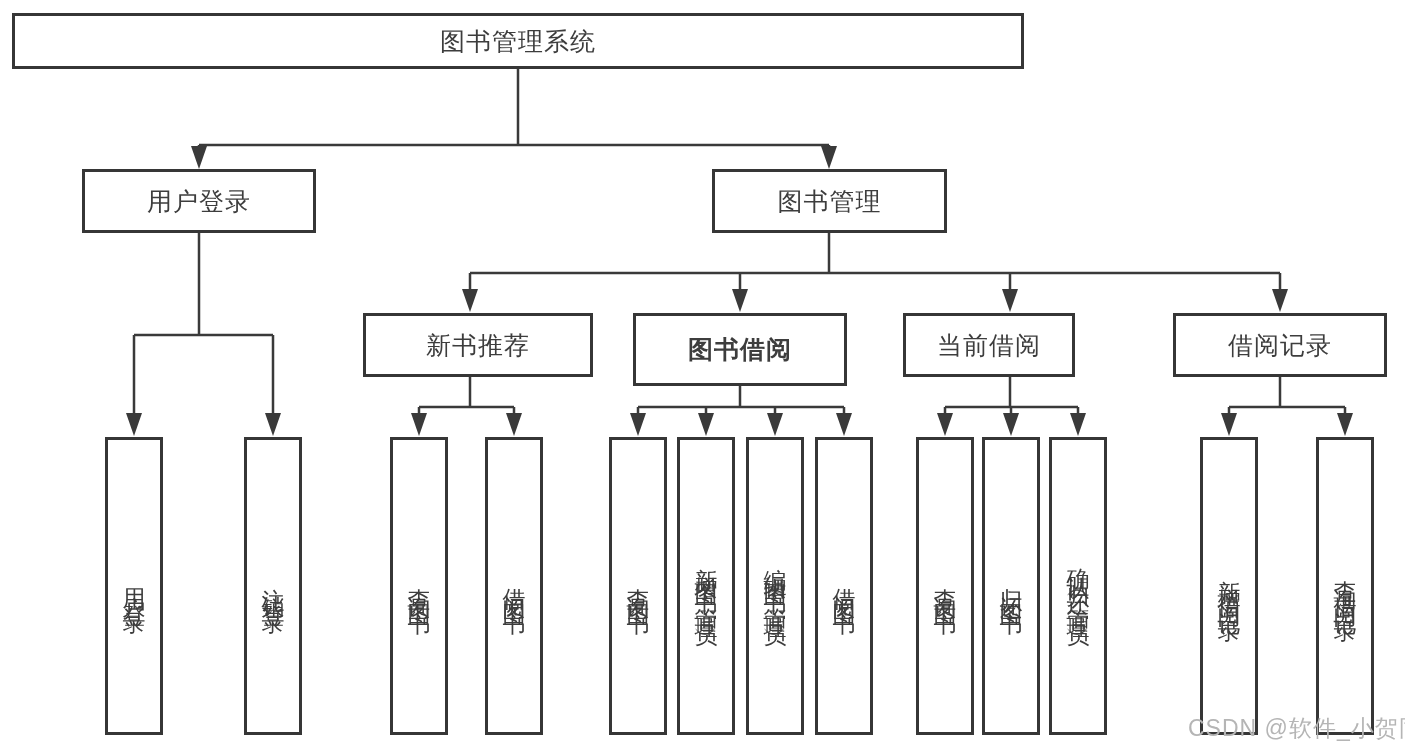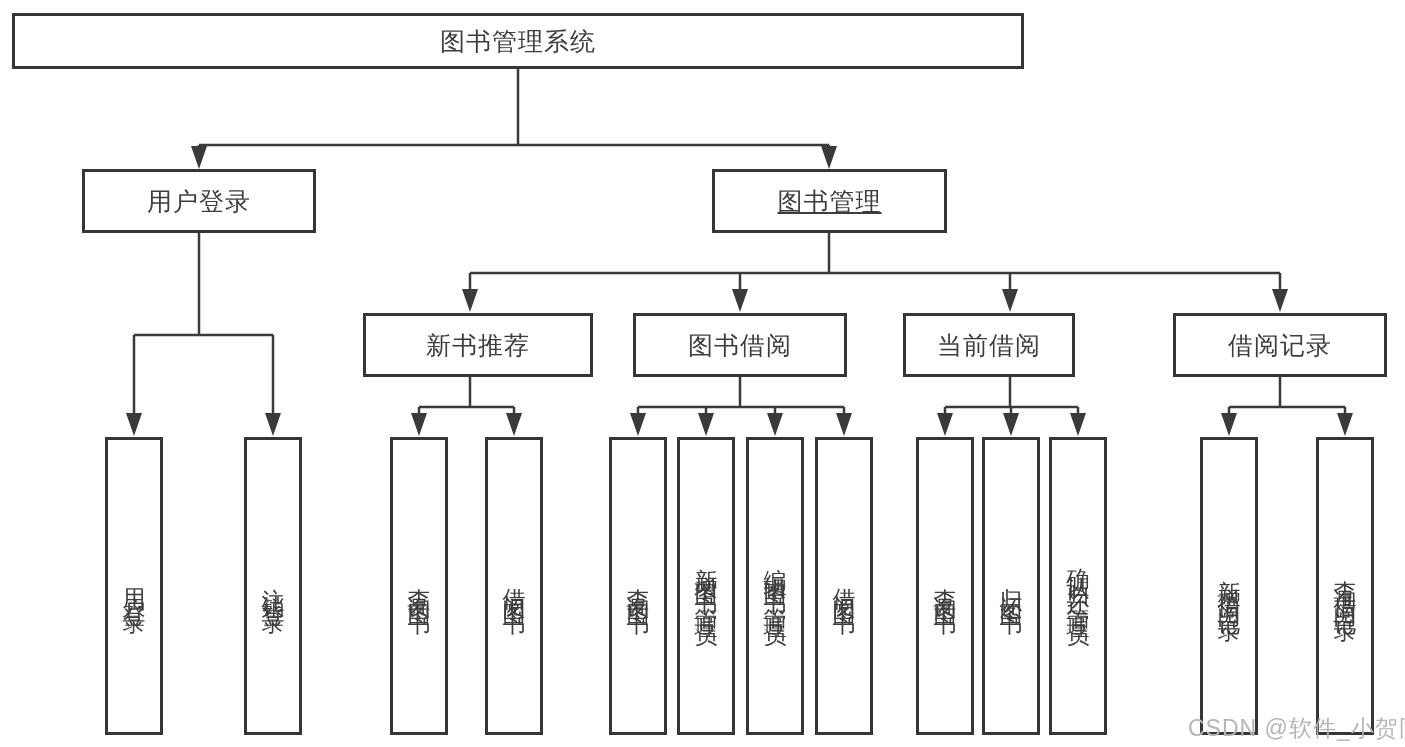"图书管理" div.hbox { text-decoration: underline -> none }
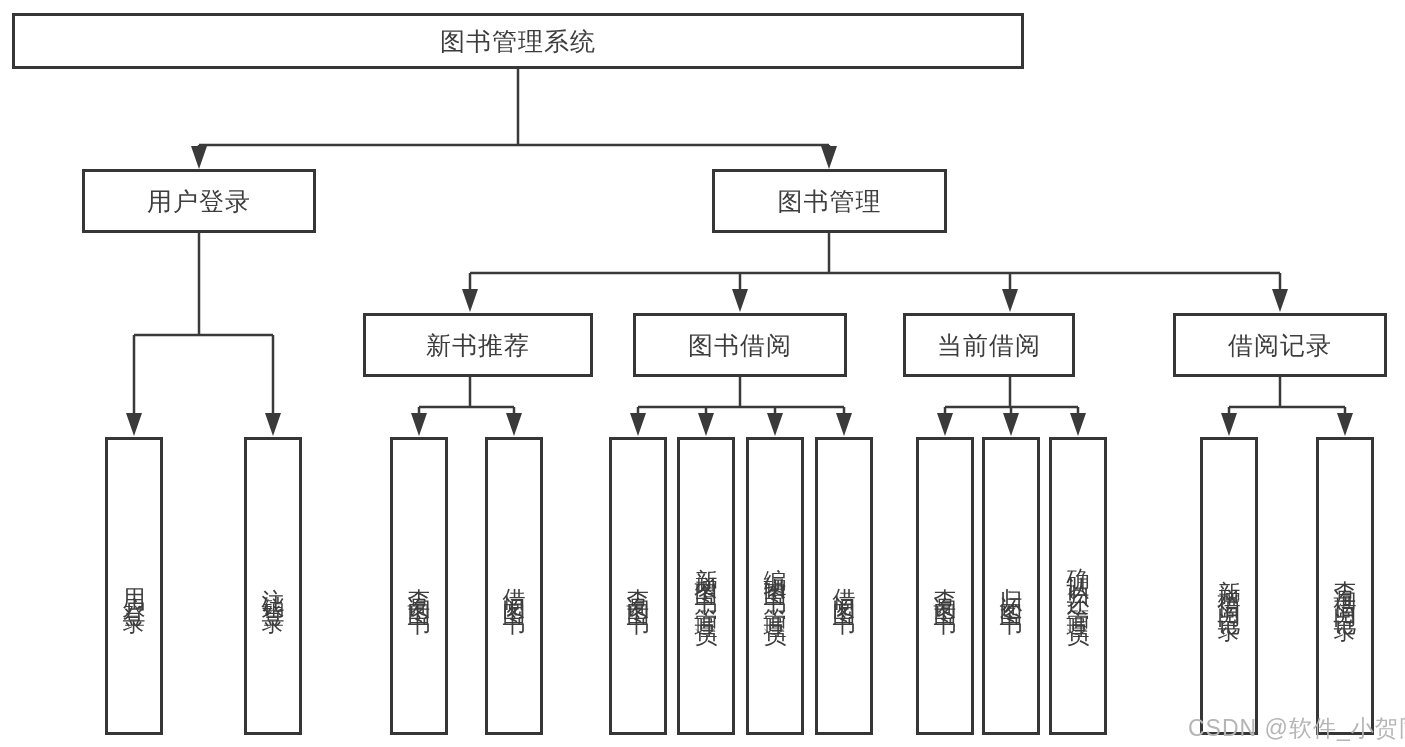"图书借阅" div.hbox { font-weight: none -> bold; height: 64px -> 73px }
